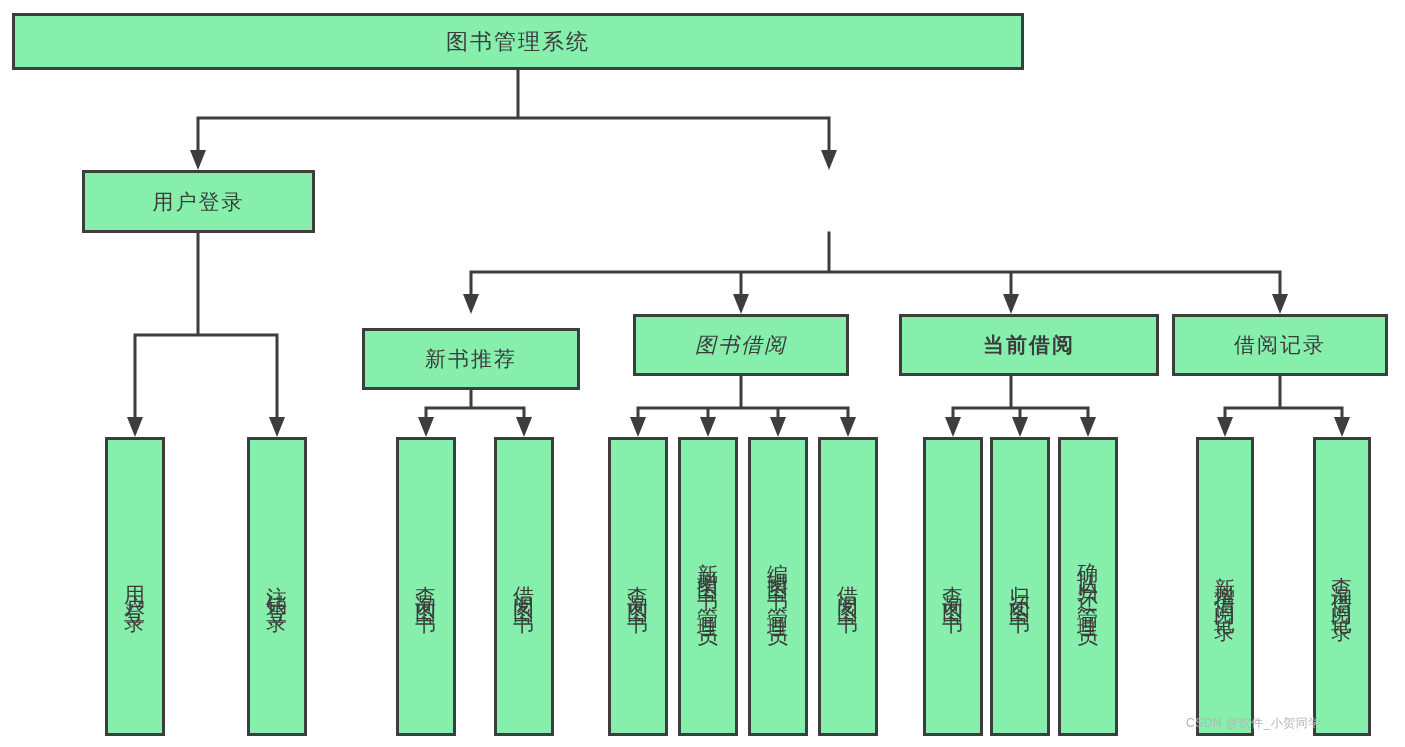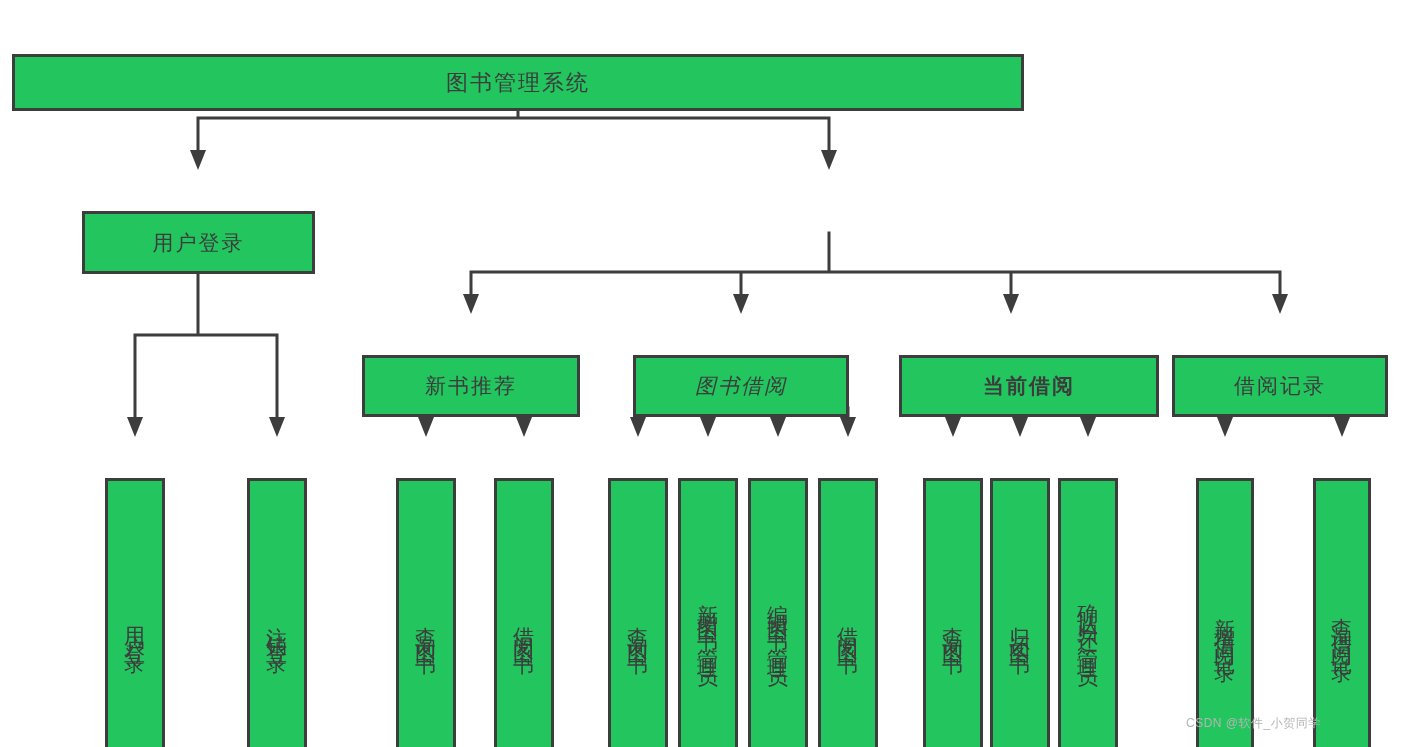"图书管理系统" .box { background: #22c55e -> #86efac; margin-top: 41px -> none }
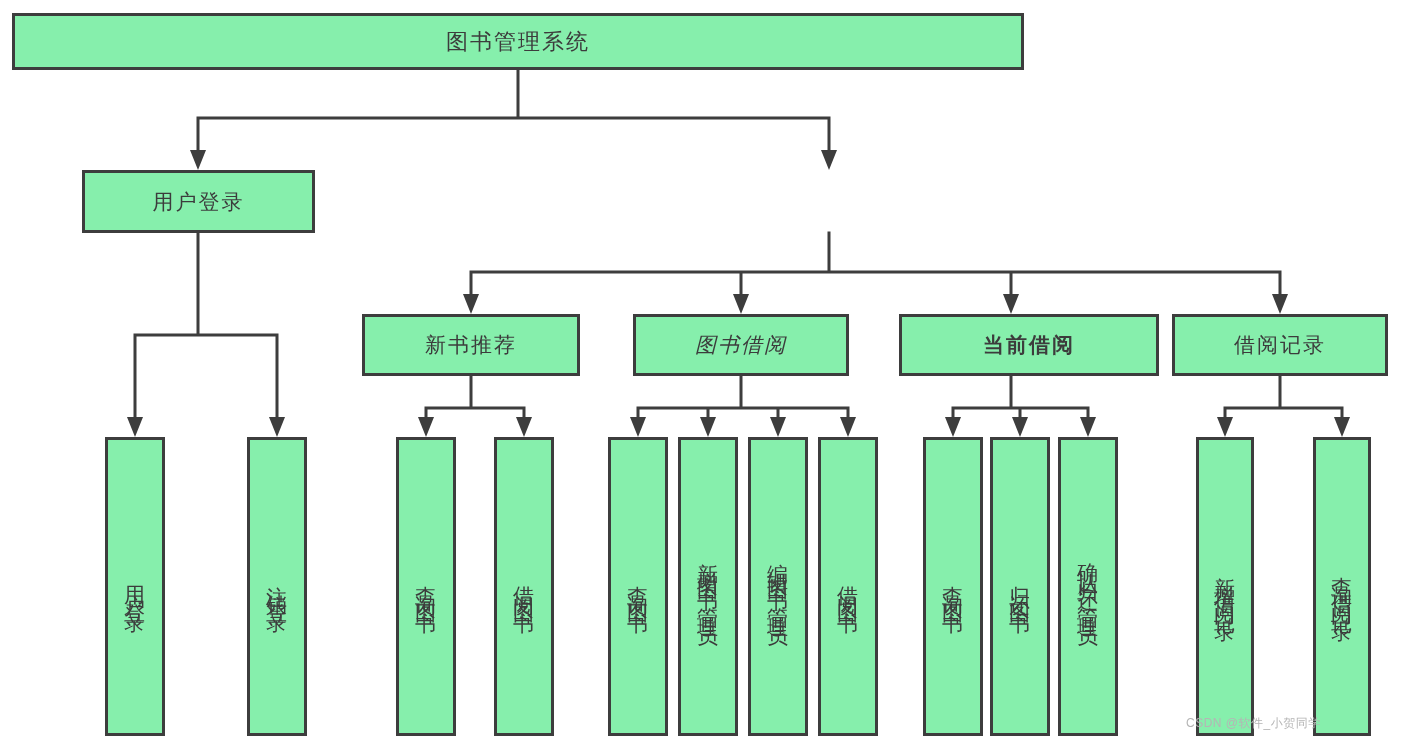"新书推荐" div.box { top: 314px -> 328px }
